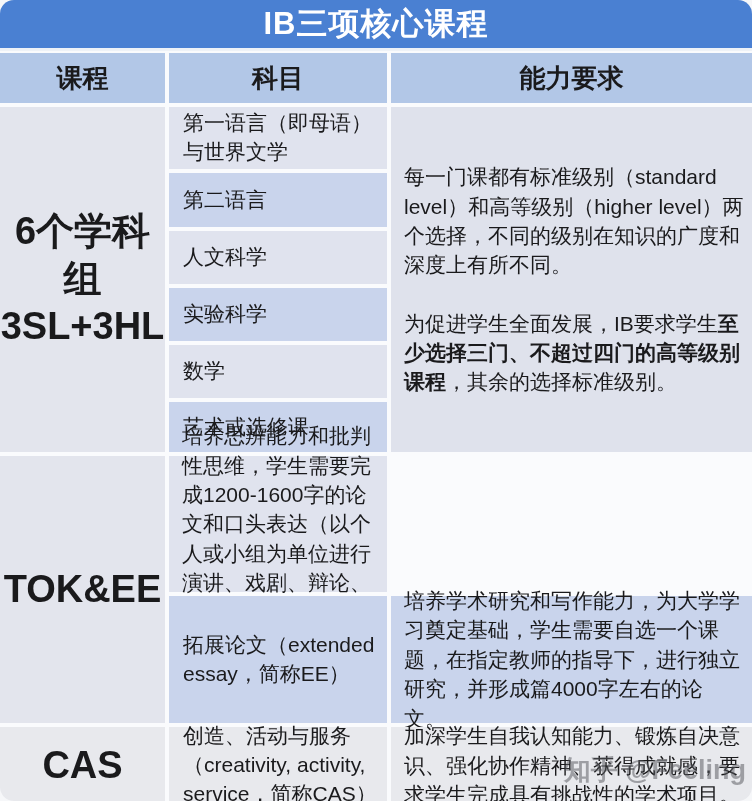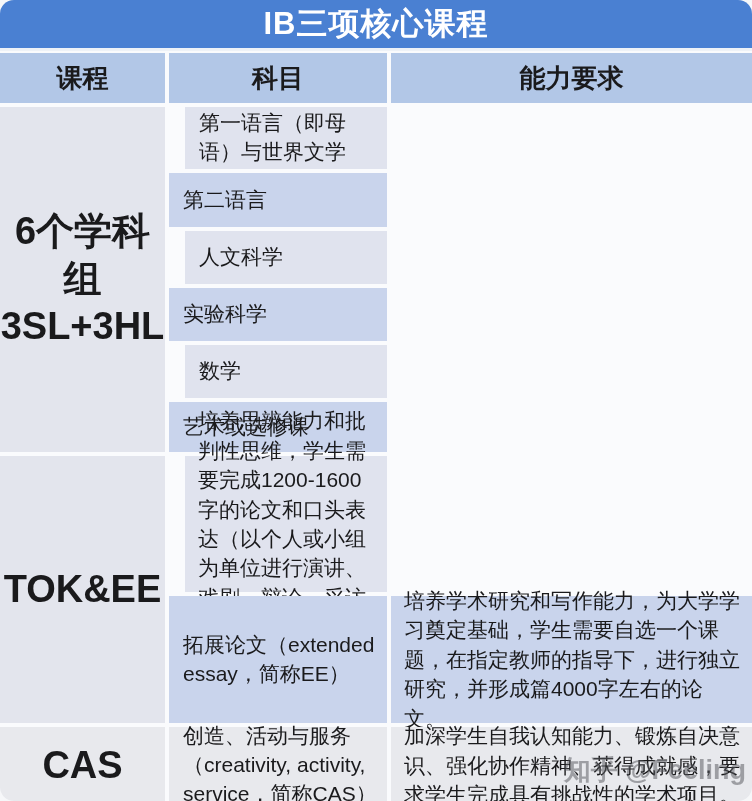"第一语言（即母语）与世界文学" .row-light { margin-left: 16px -> none }
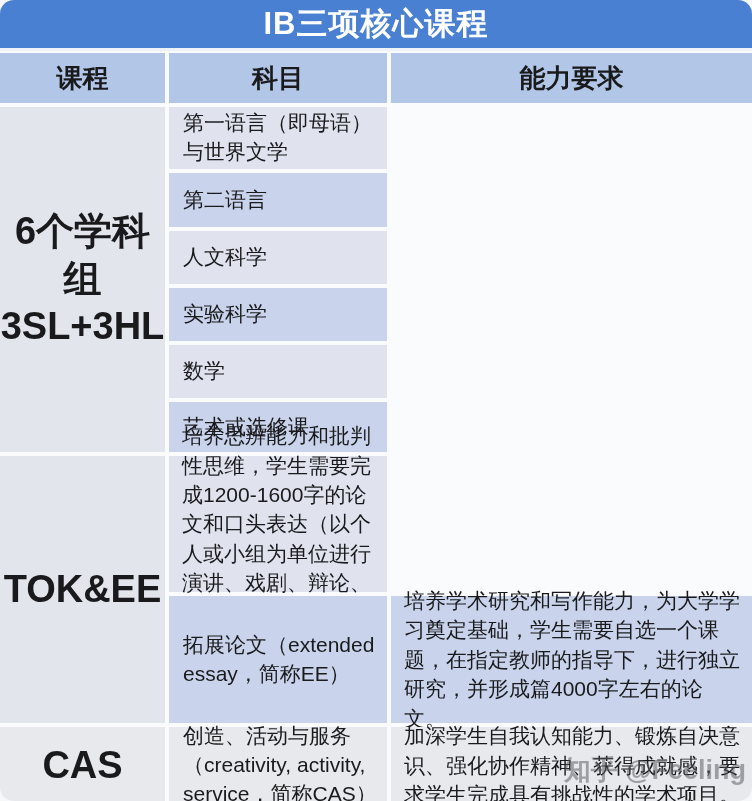"每一门课都有标准级别（standard level）和高等级别（higher" div.cell { html: none -> <div> <p>每一门课都有标准级别（standard level）和高等级别（higher level）两个选择，不同的级别在知识的广度和深度上有所不同。</p> <p><span>为促进学生全面发展，IB要求学生</span><span>至少选择三门、不超过四门的高等级别课程</span><span>，其余的选择标准级别。</span></p> </div> }
